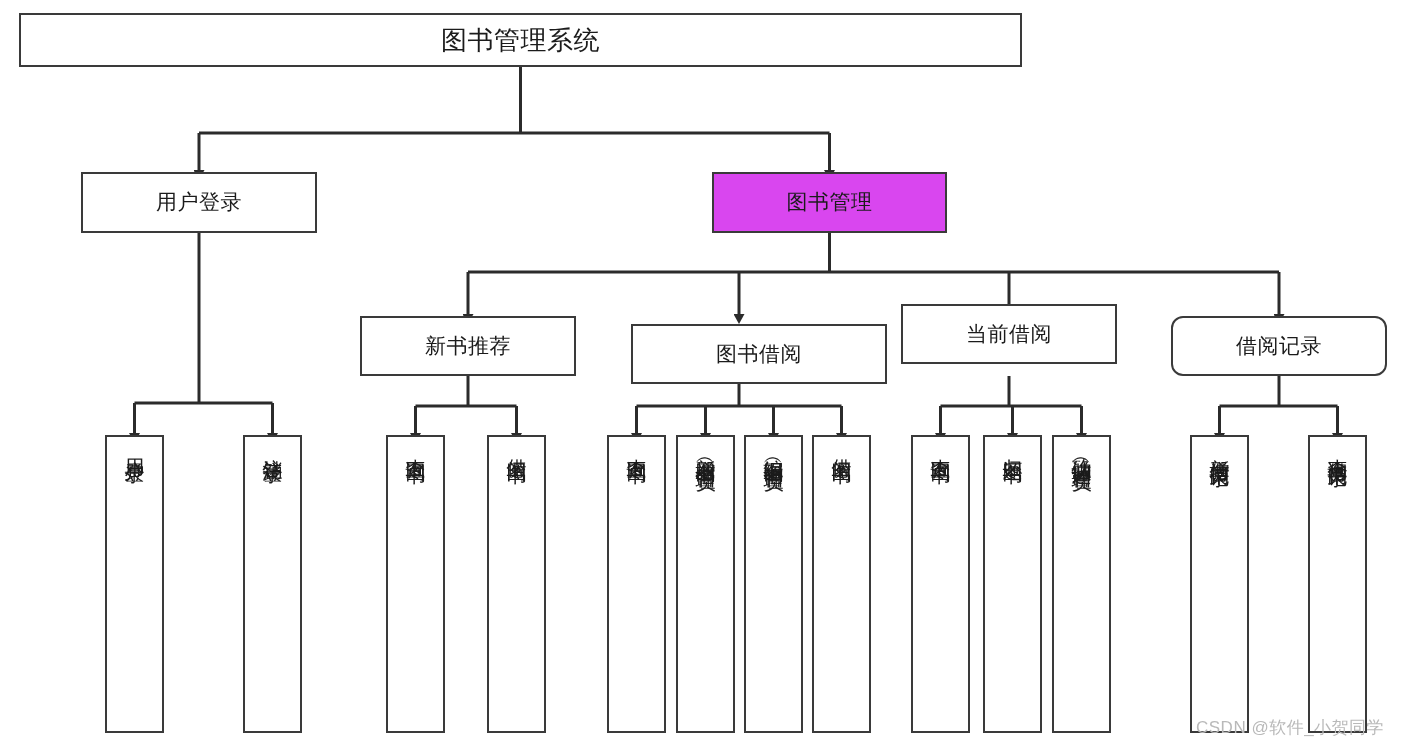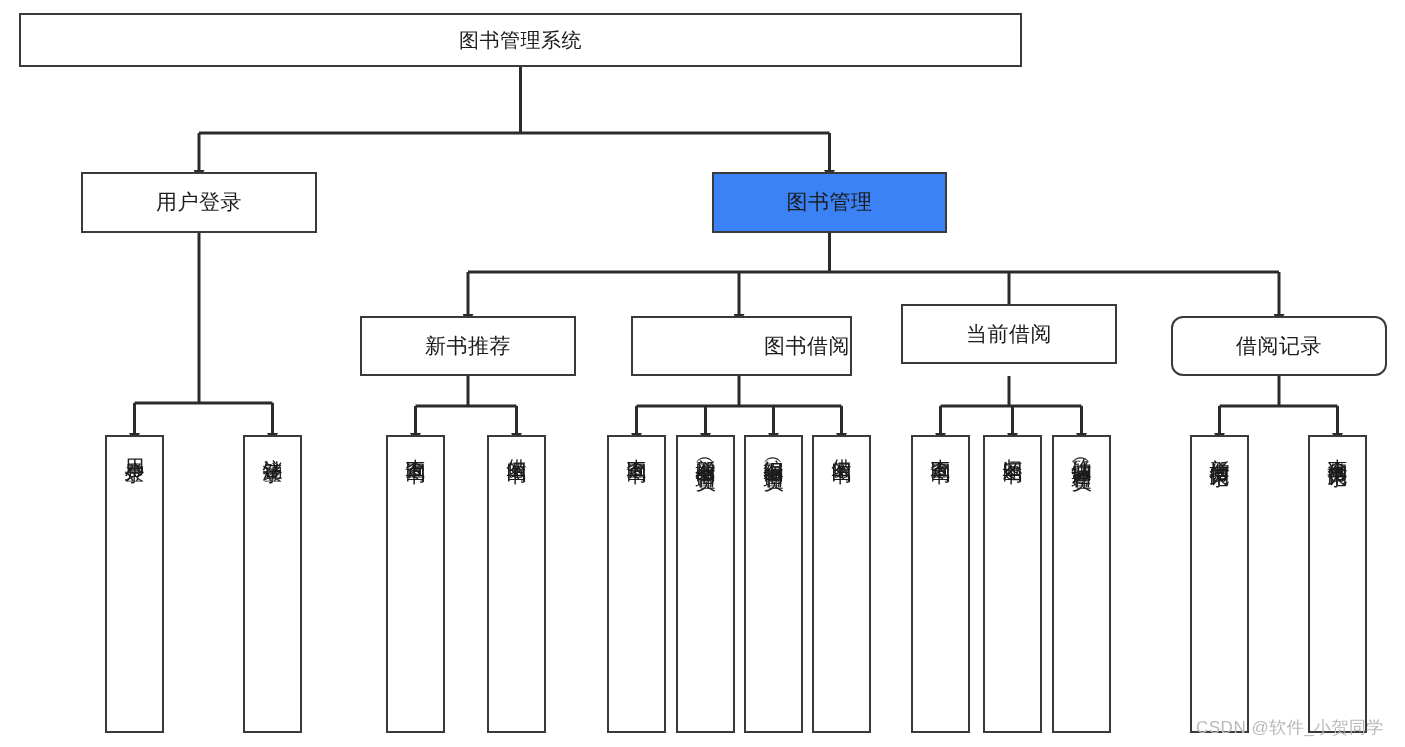"图书管理系统" .node.root .lbl { font-size: 20px -> 26px }
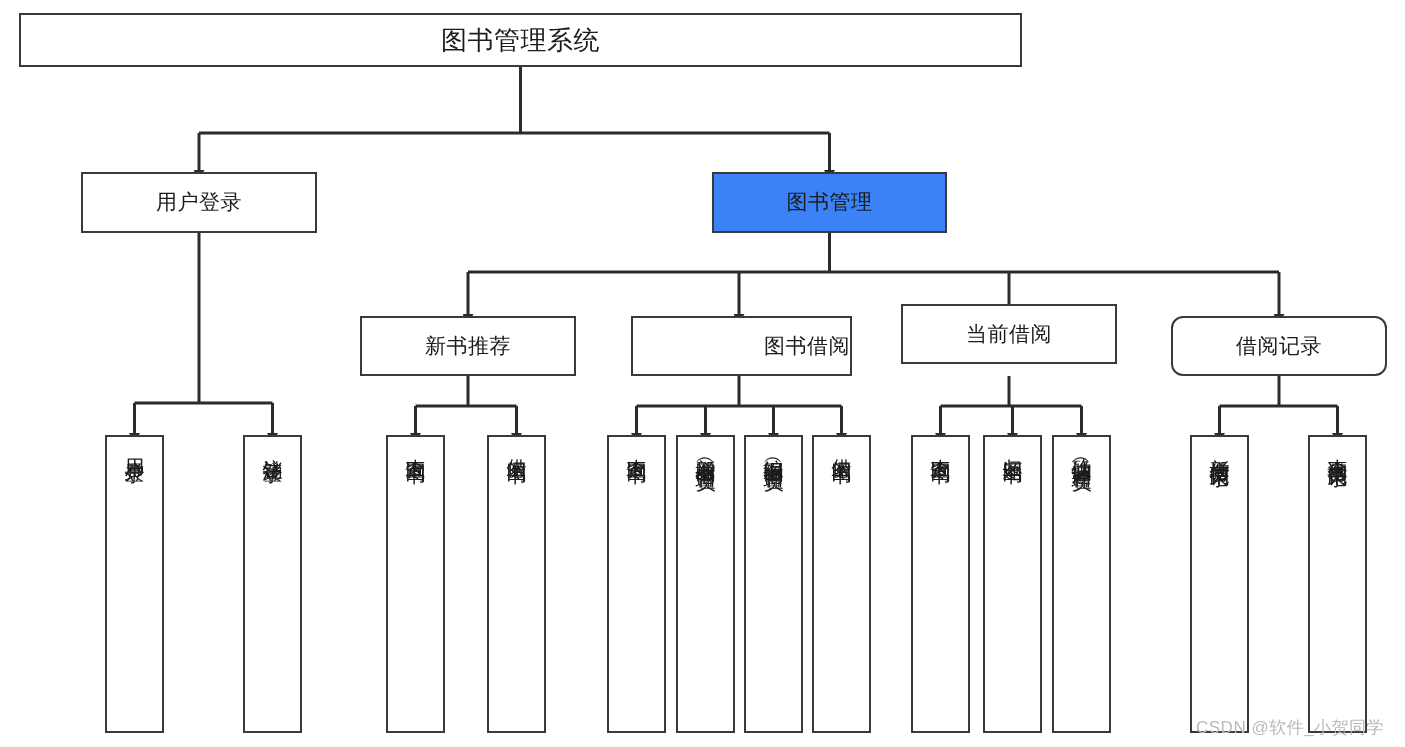"图书管理" div.node { background: #3b82f6 -> #d946ef }
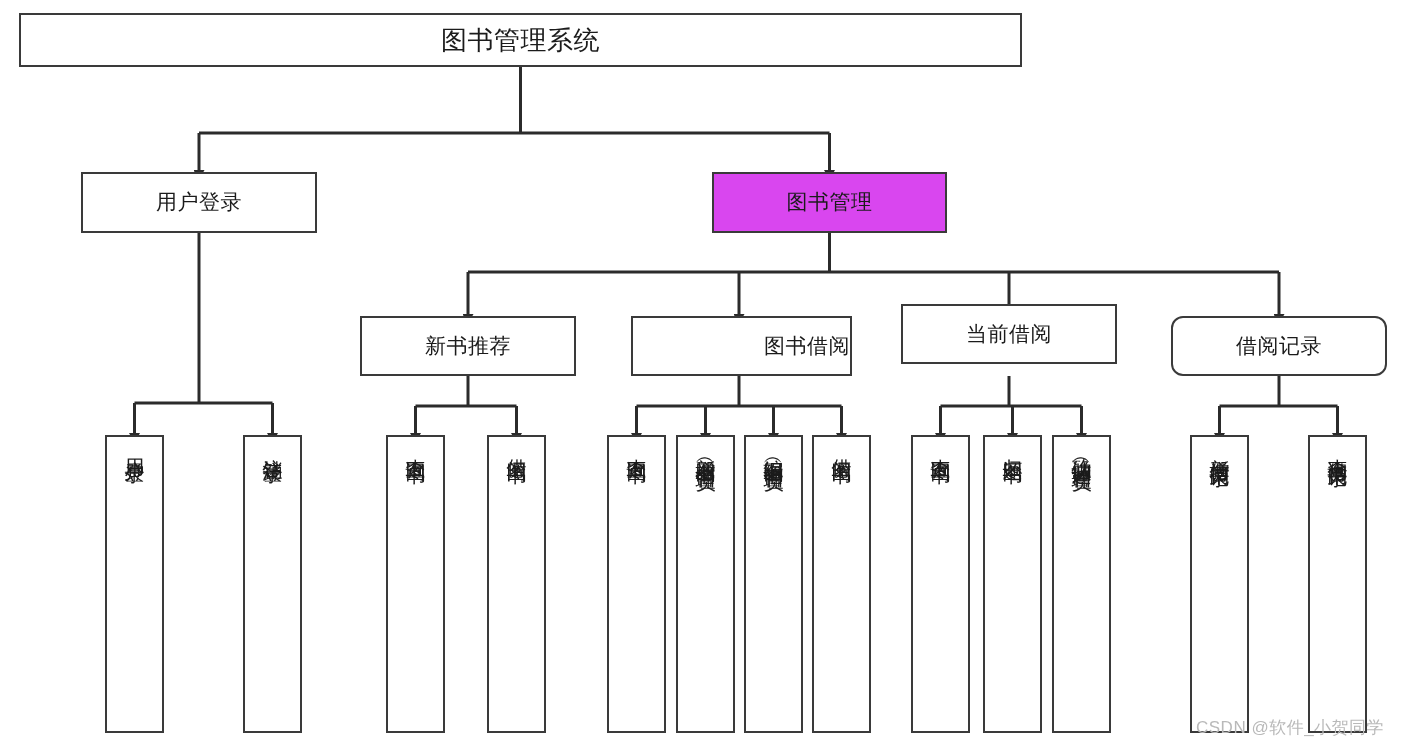"图书借阅" div.node { justify-content: flex-end -> none; top: 316px -> 324px; width: 221px -> 256px }
